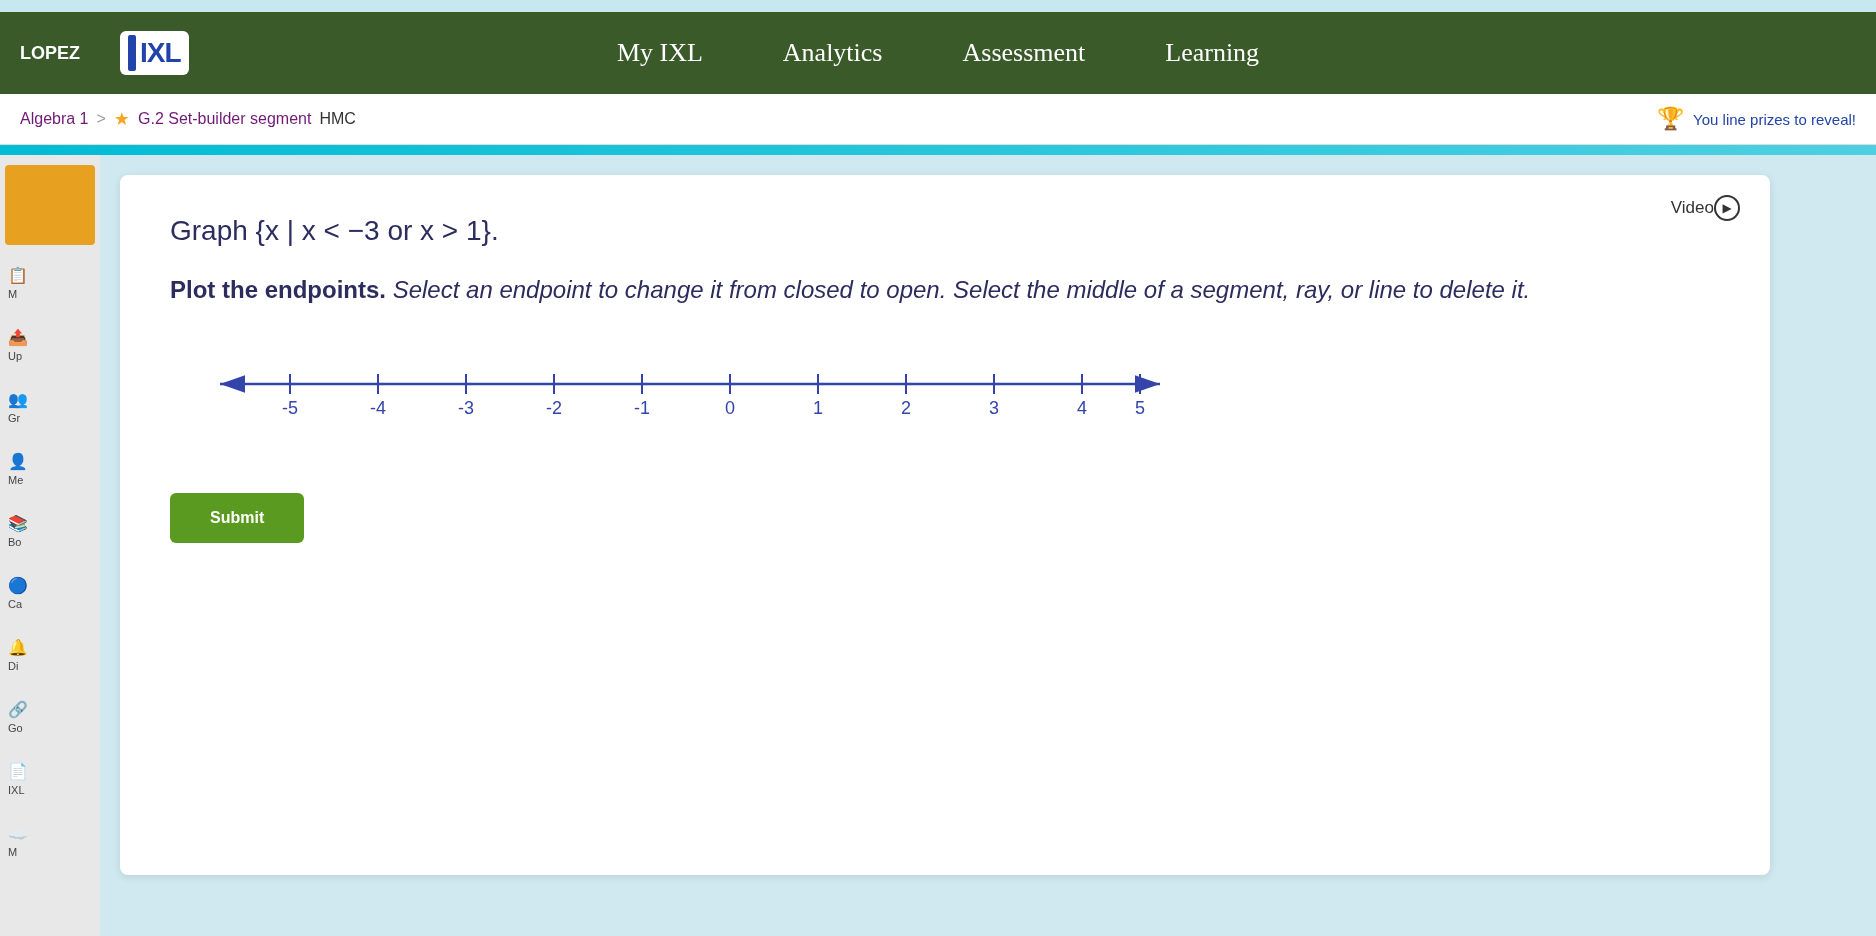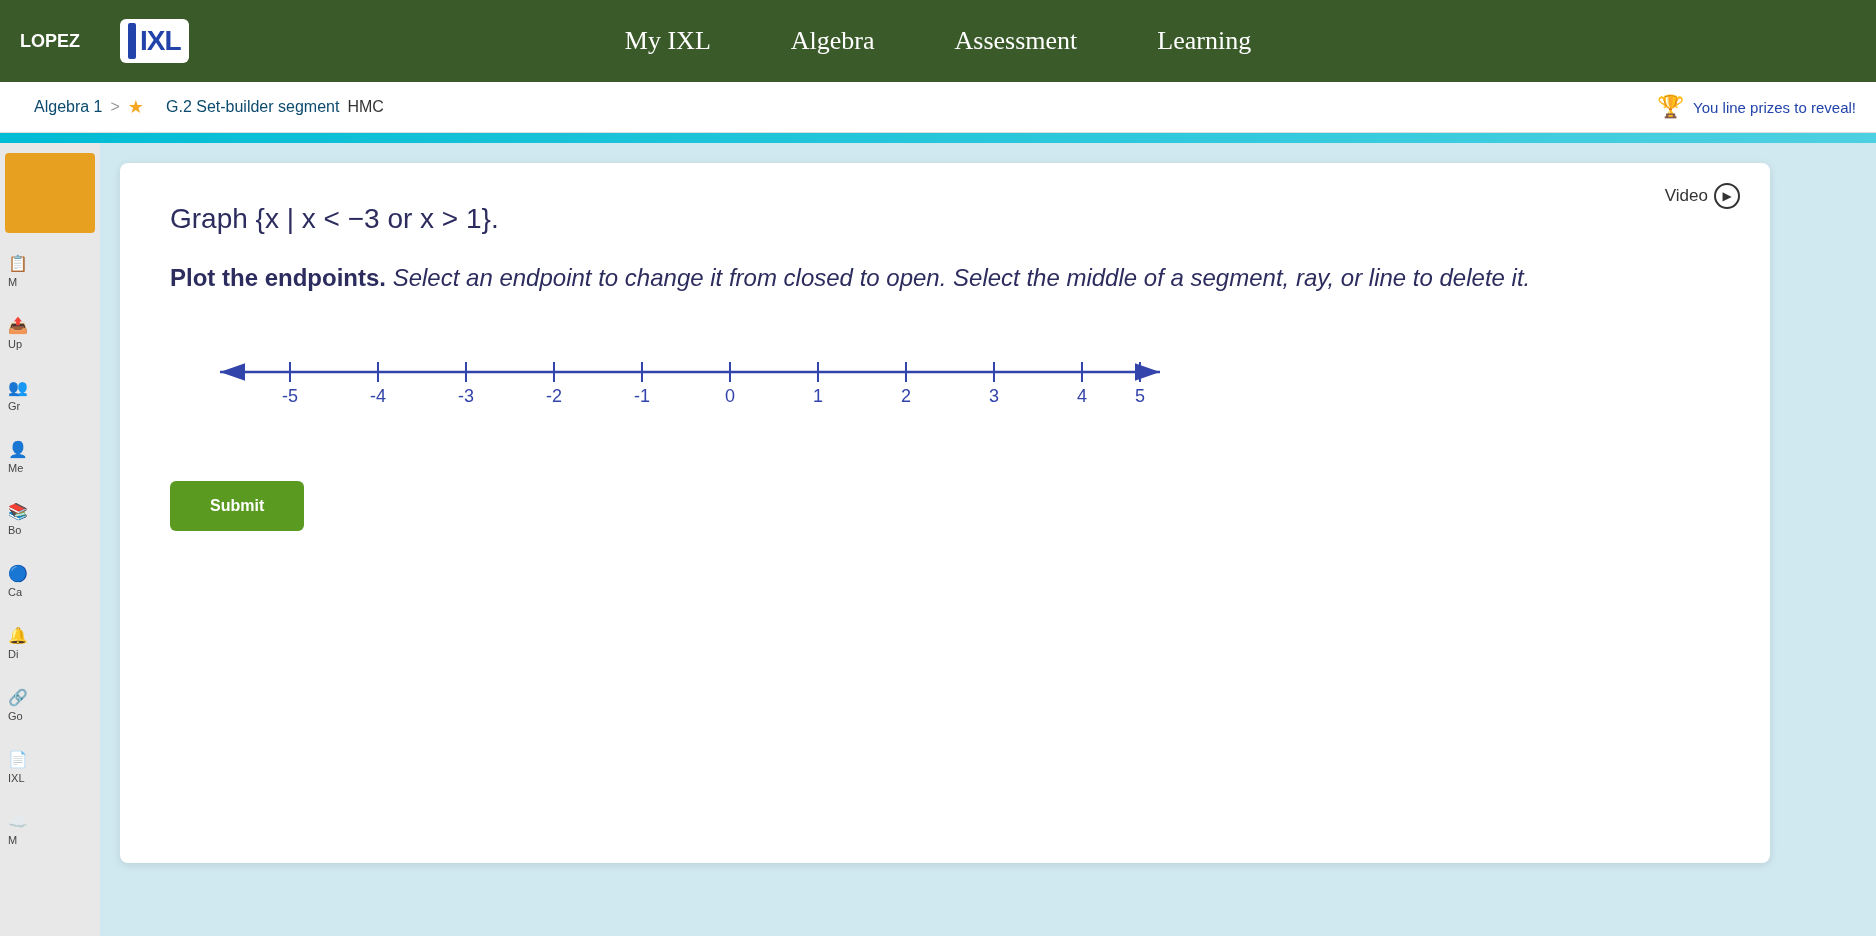"LOPEZ" .top-nav { margin-top: none -> 12px }
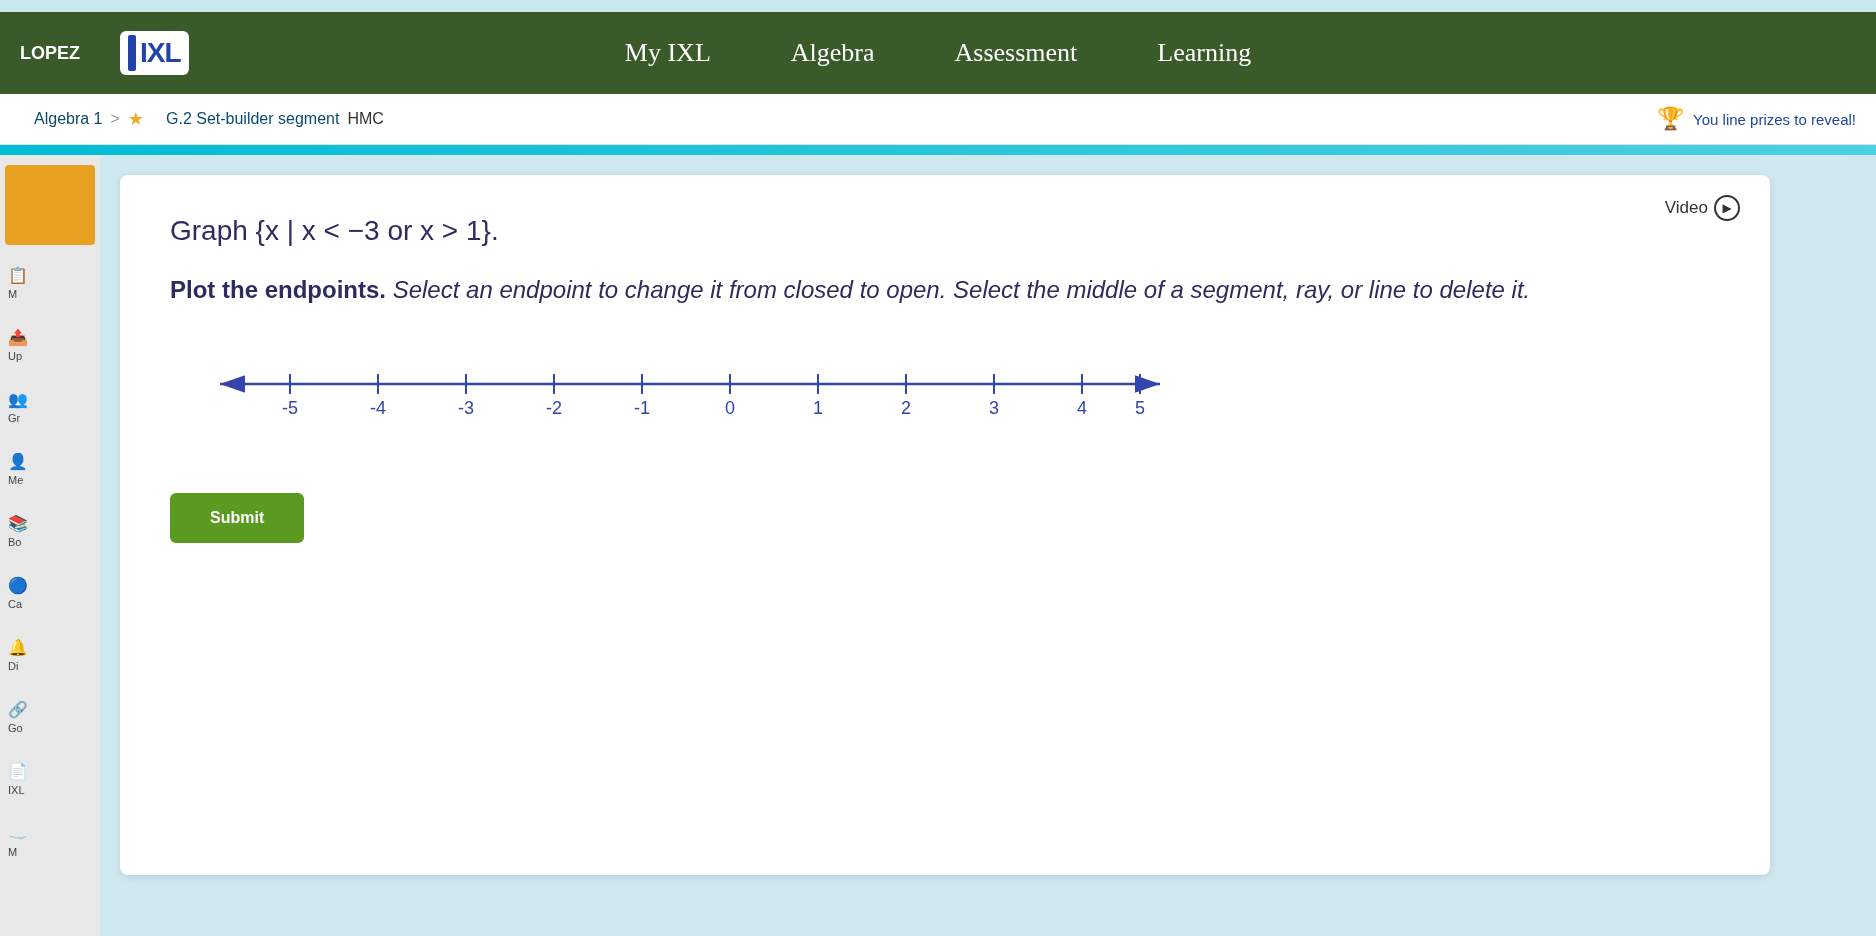"Algebra" span.nav-link { text: Algebra -> Analytics }
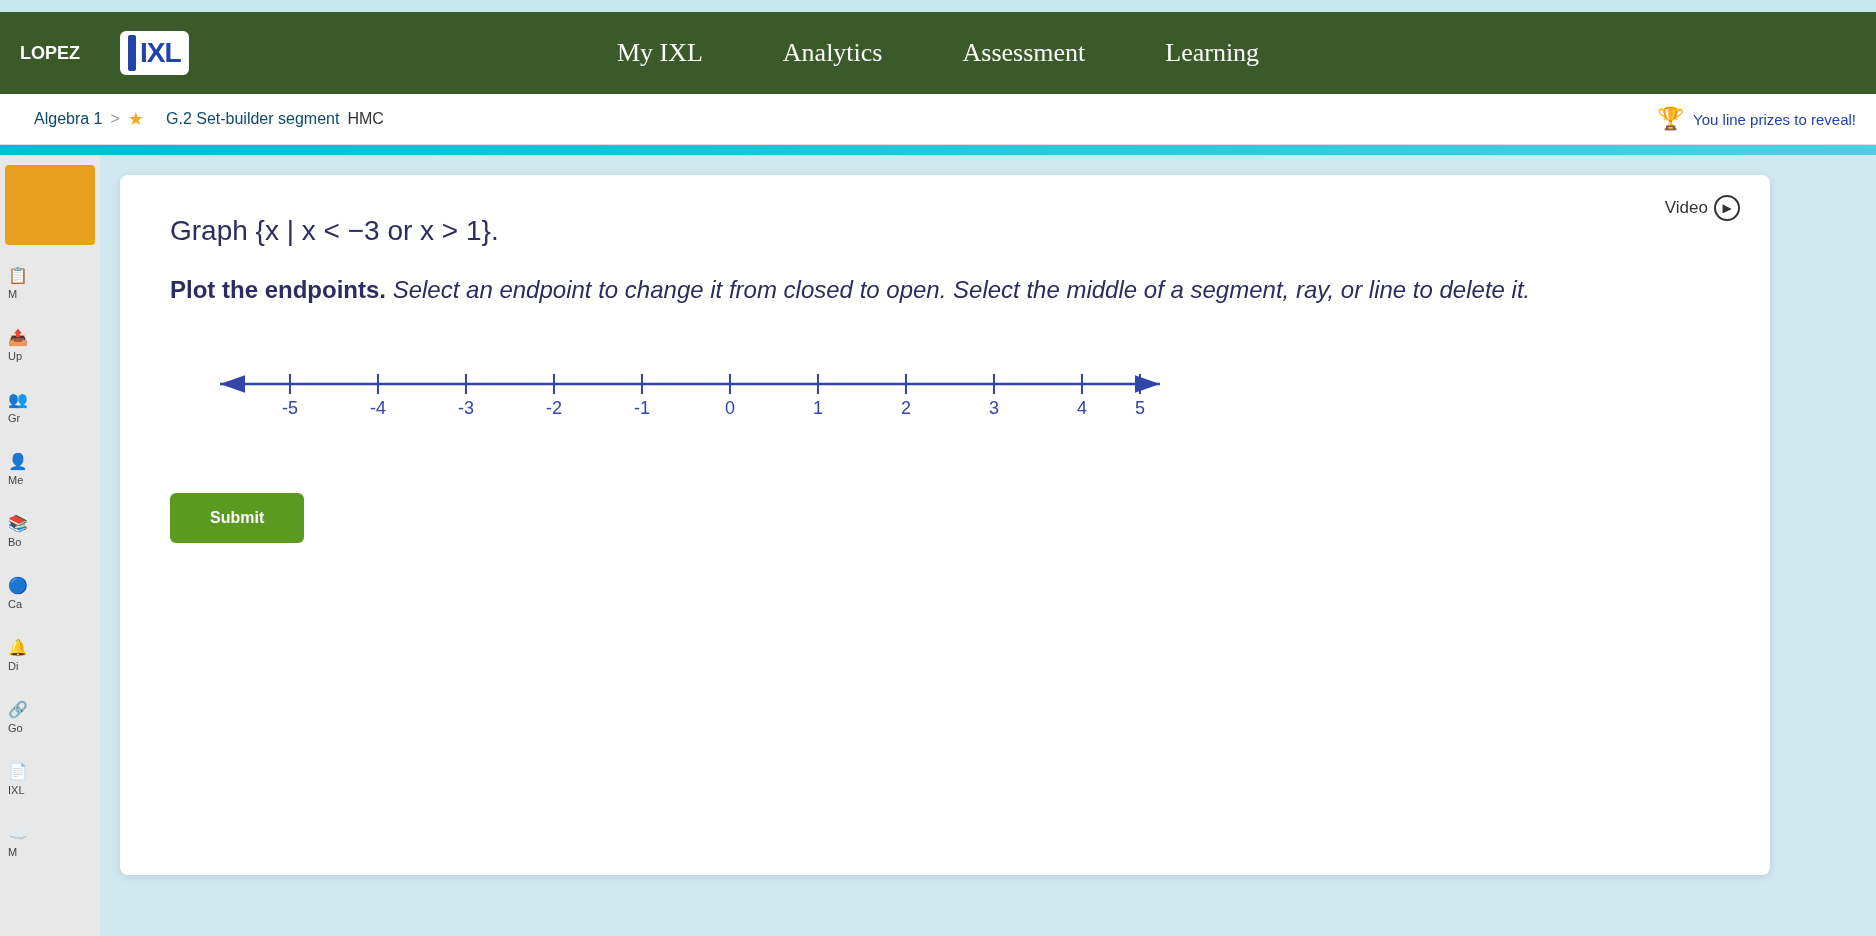"Algebra 1" .breadcrumb-link { color: #0c4a6e -> #701a75; margin-left: 14px -> none }
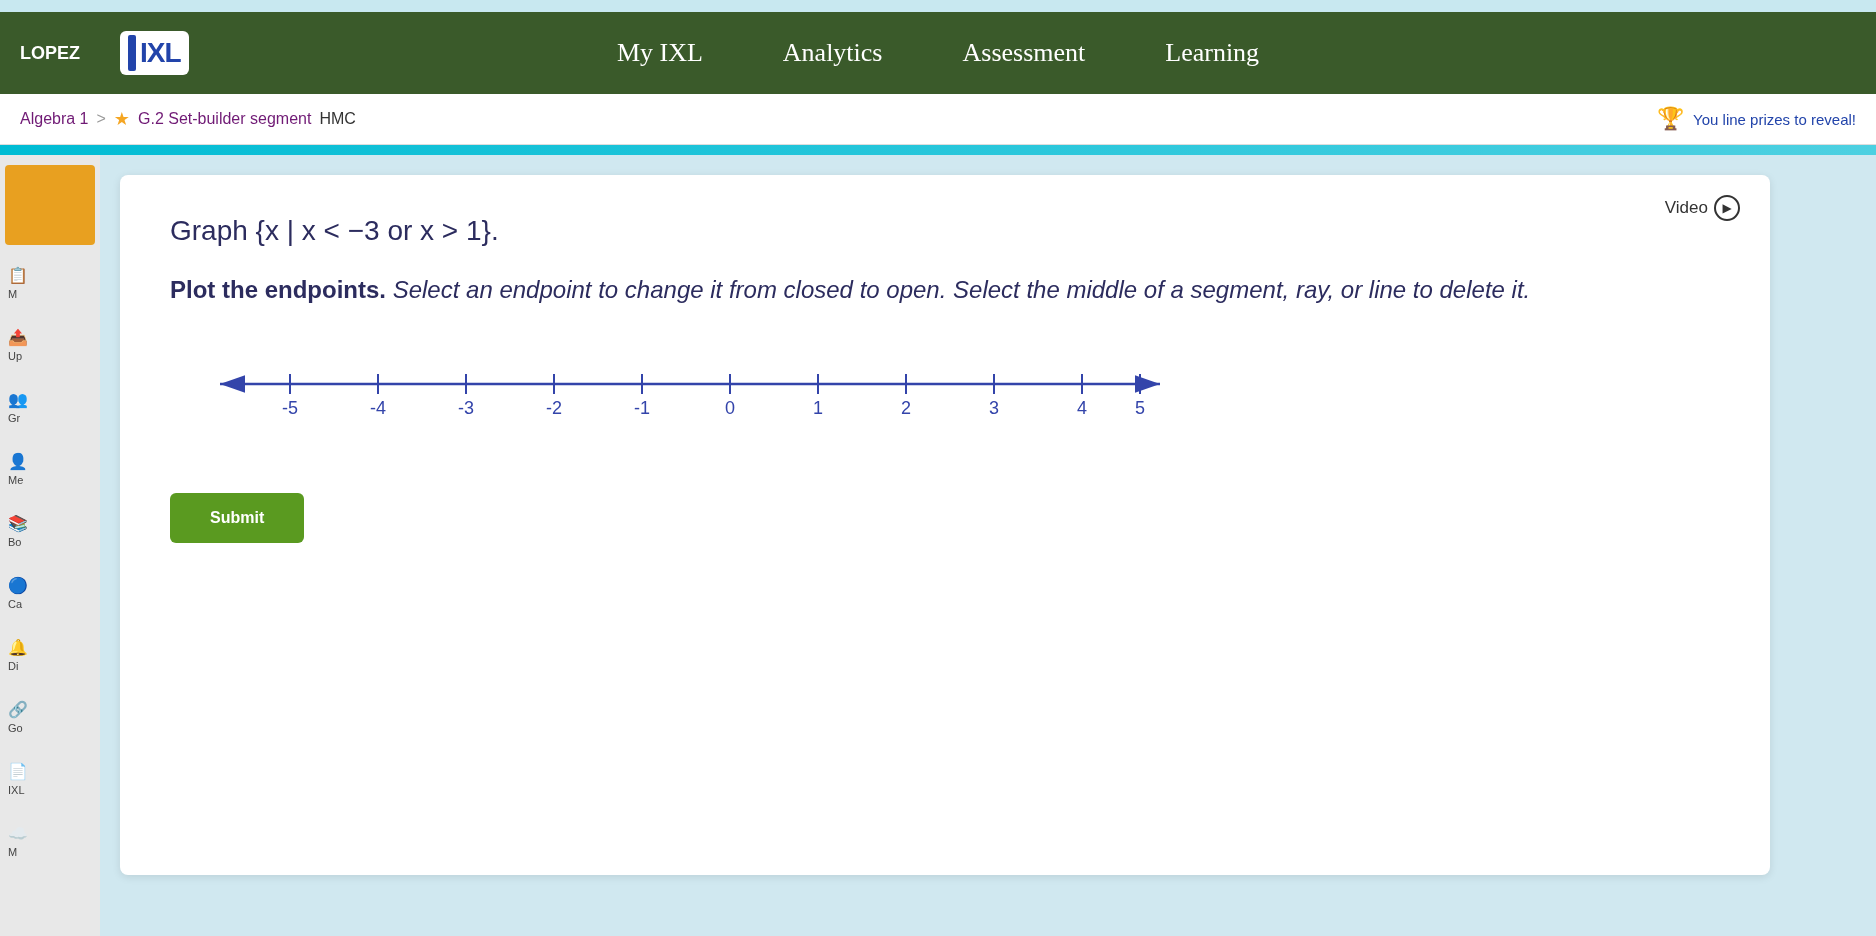"Video" .video-btn { gap: 6px -> none }
